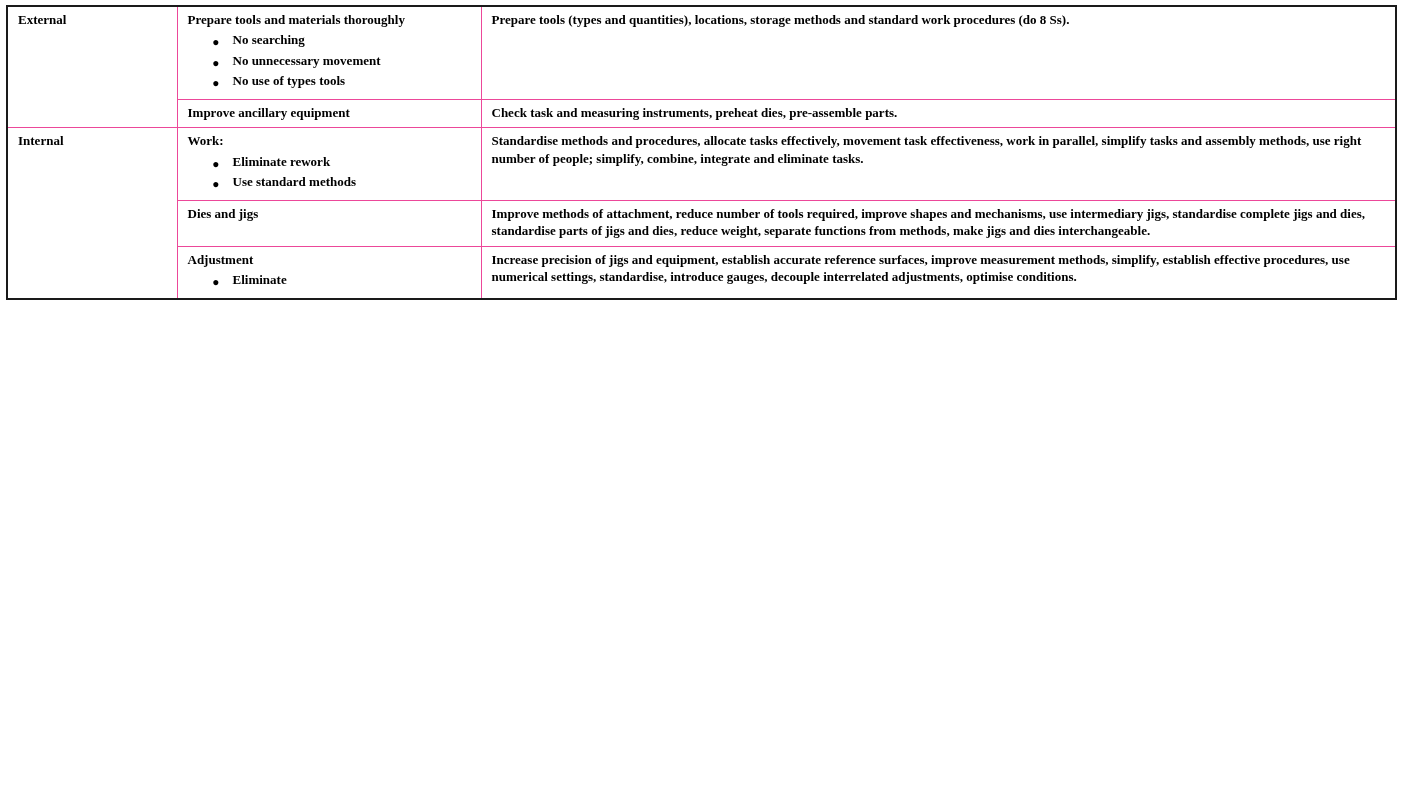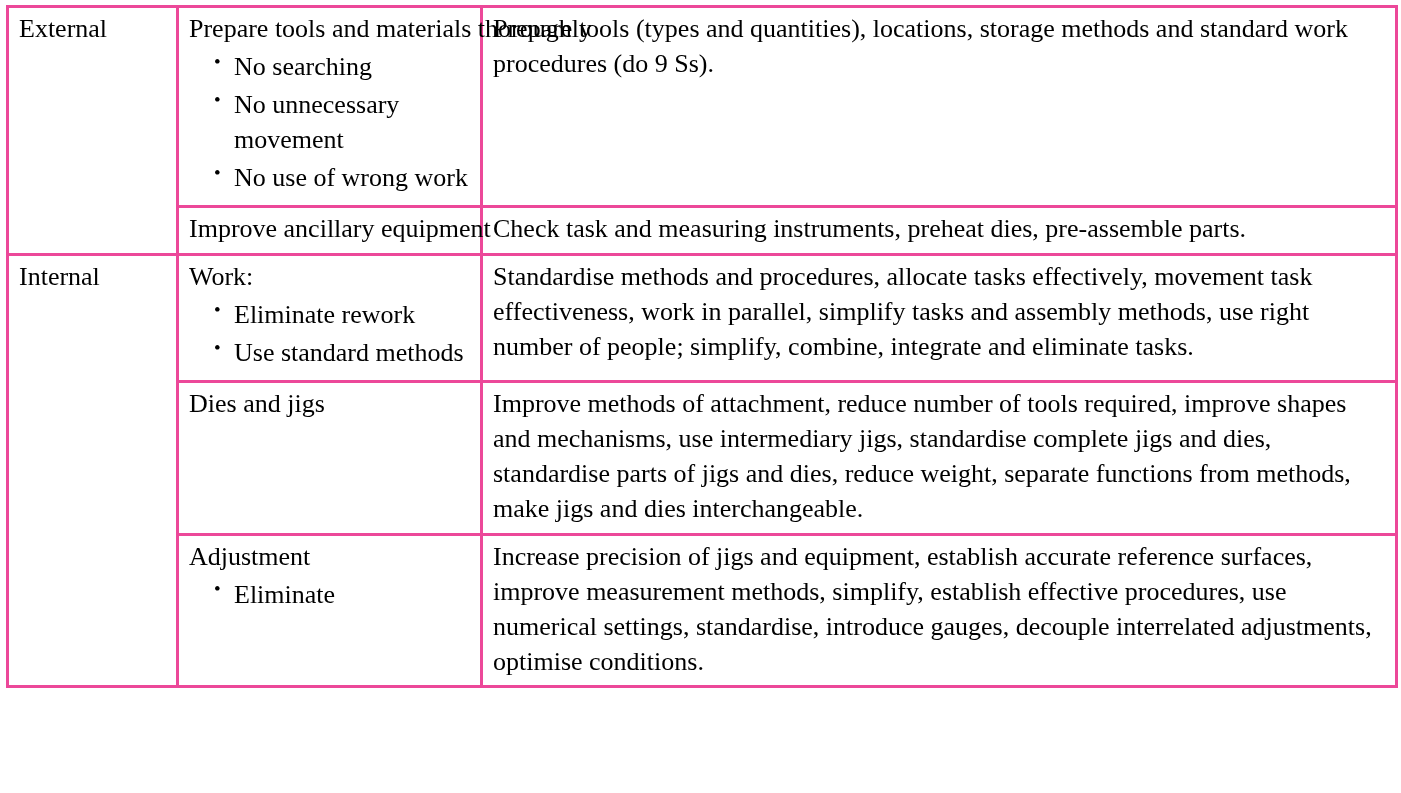"External" #smed-table td { border: 3px solid #ec4899 -> 1px solid #ec4899; font-size: 26px -> 13px; font-weight: none -> bold }
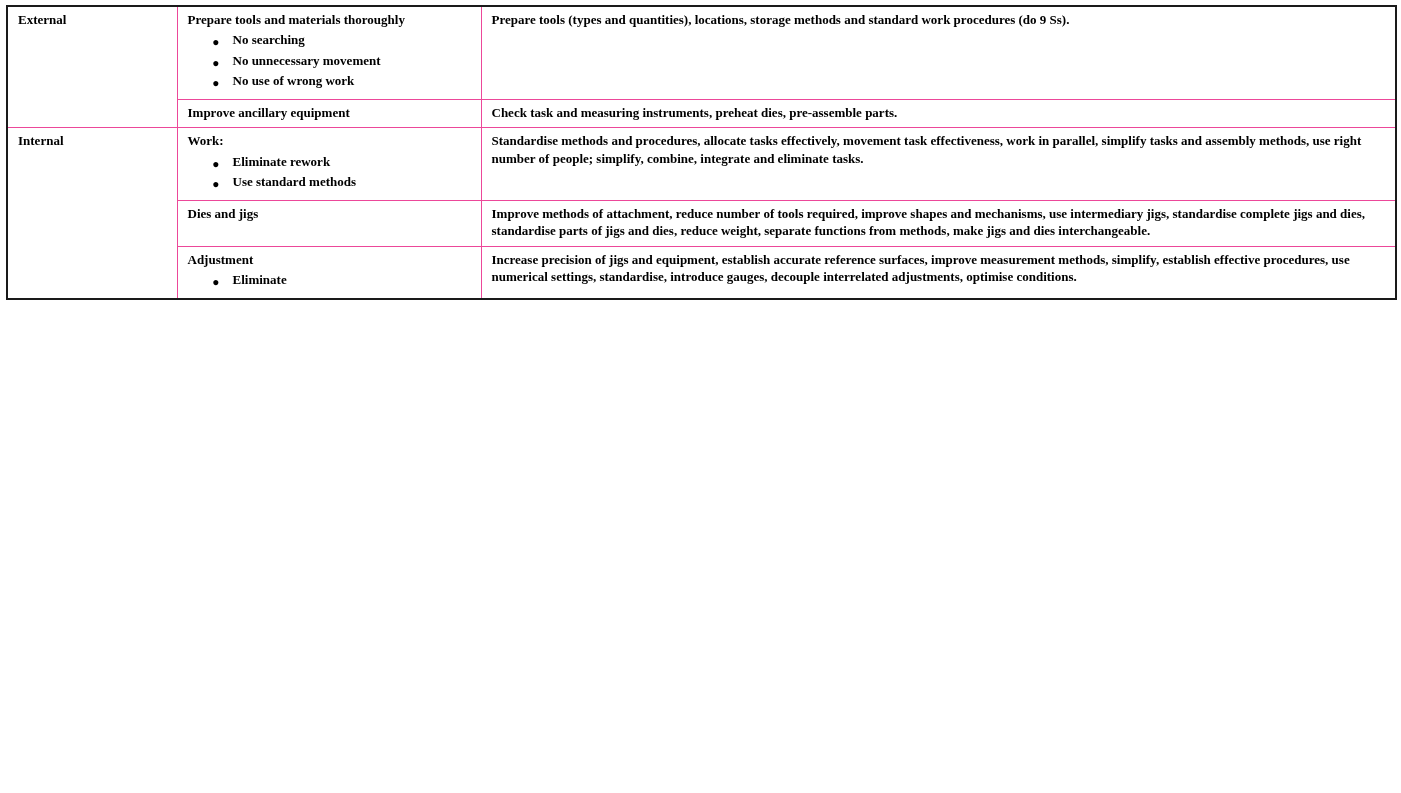"Prepare tools (types and quantities)," span.detail-text { text: 9 -> 8 }
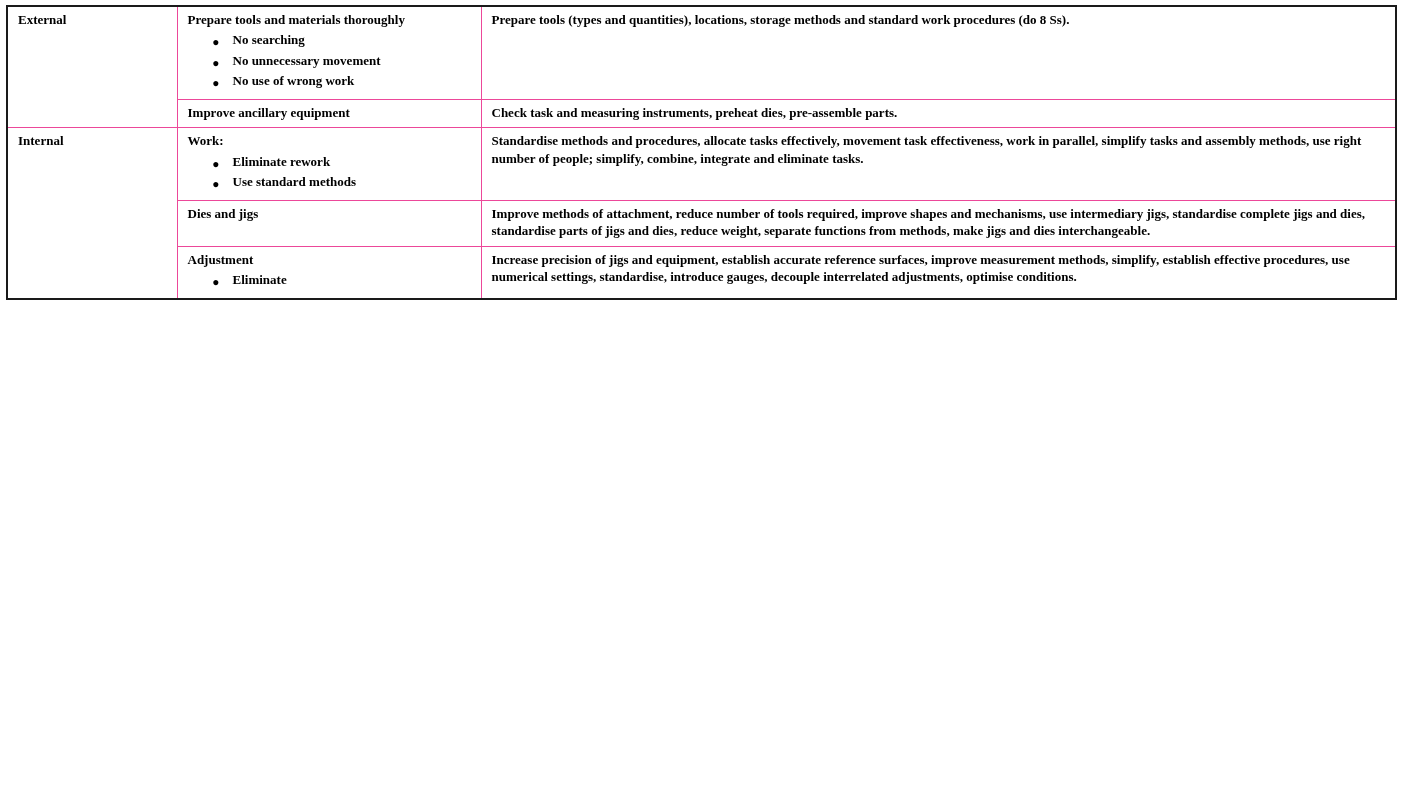"No use of wrong work" li { text: wrong work -> types tools }
